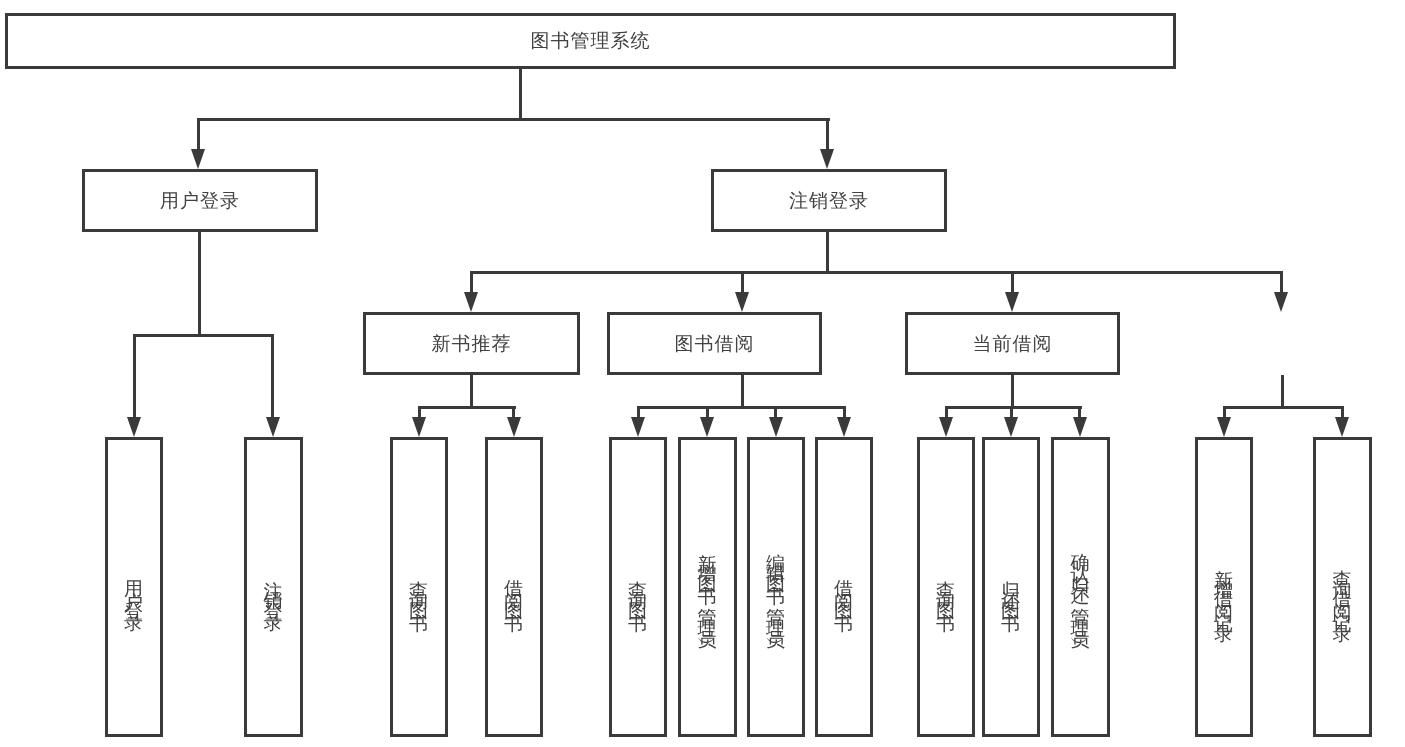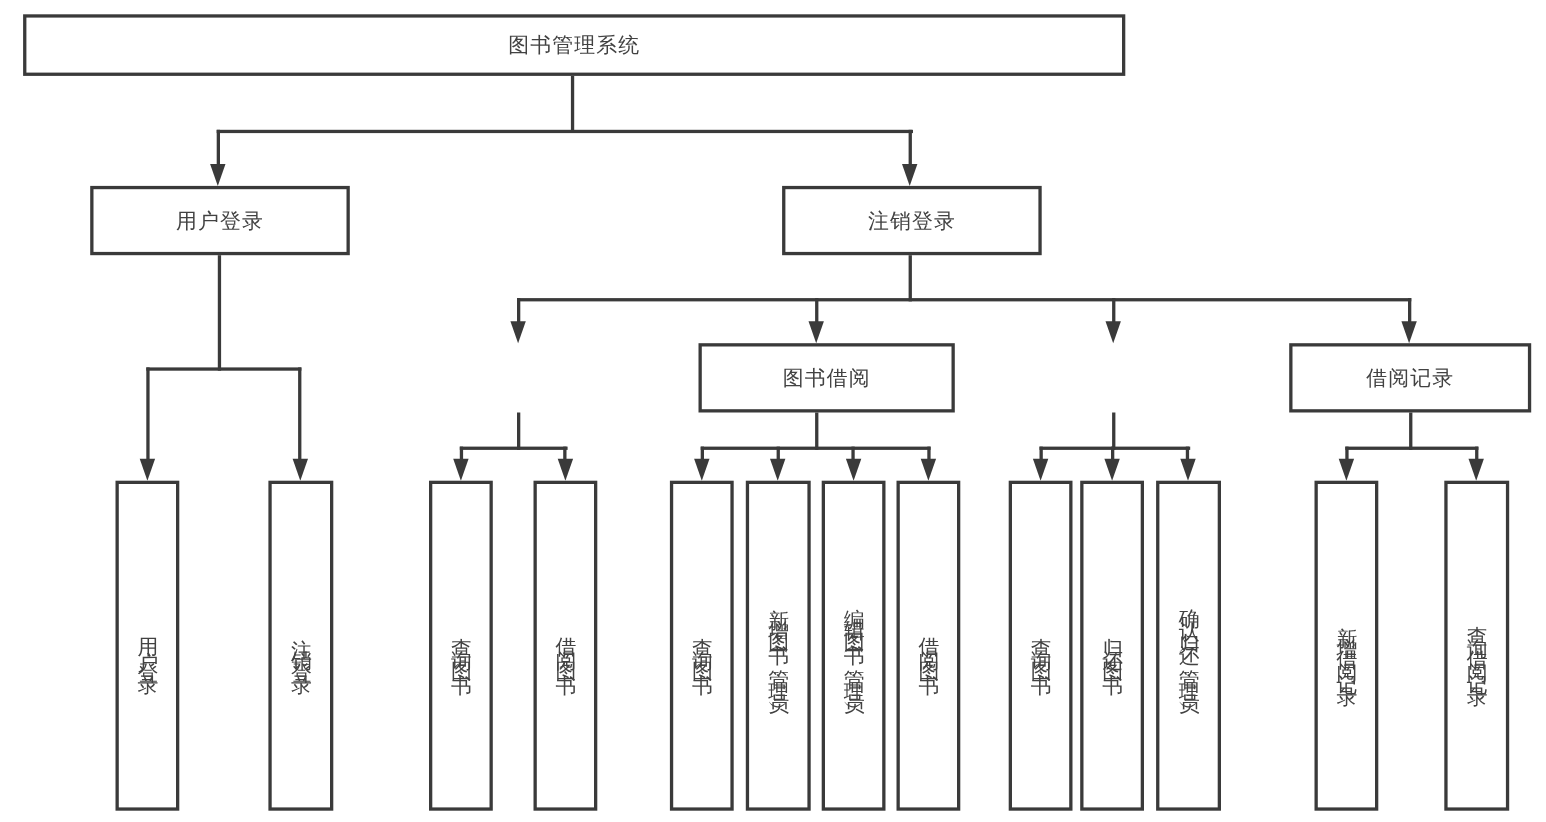"图书管理系统" div.node { left: 21px -> 5px; width: 1002px -> 1171px }
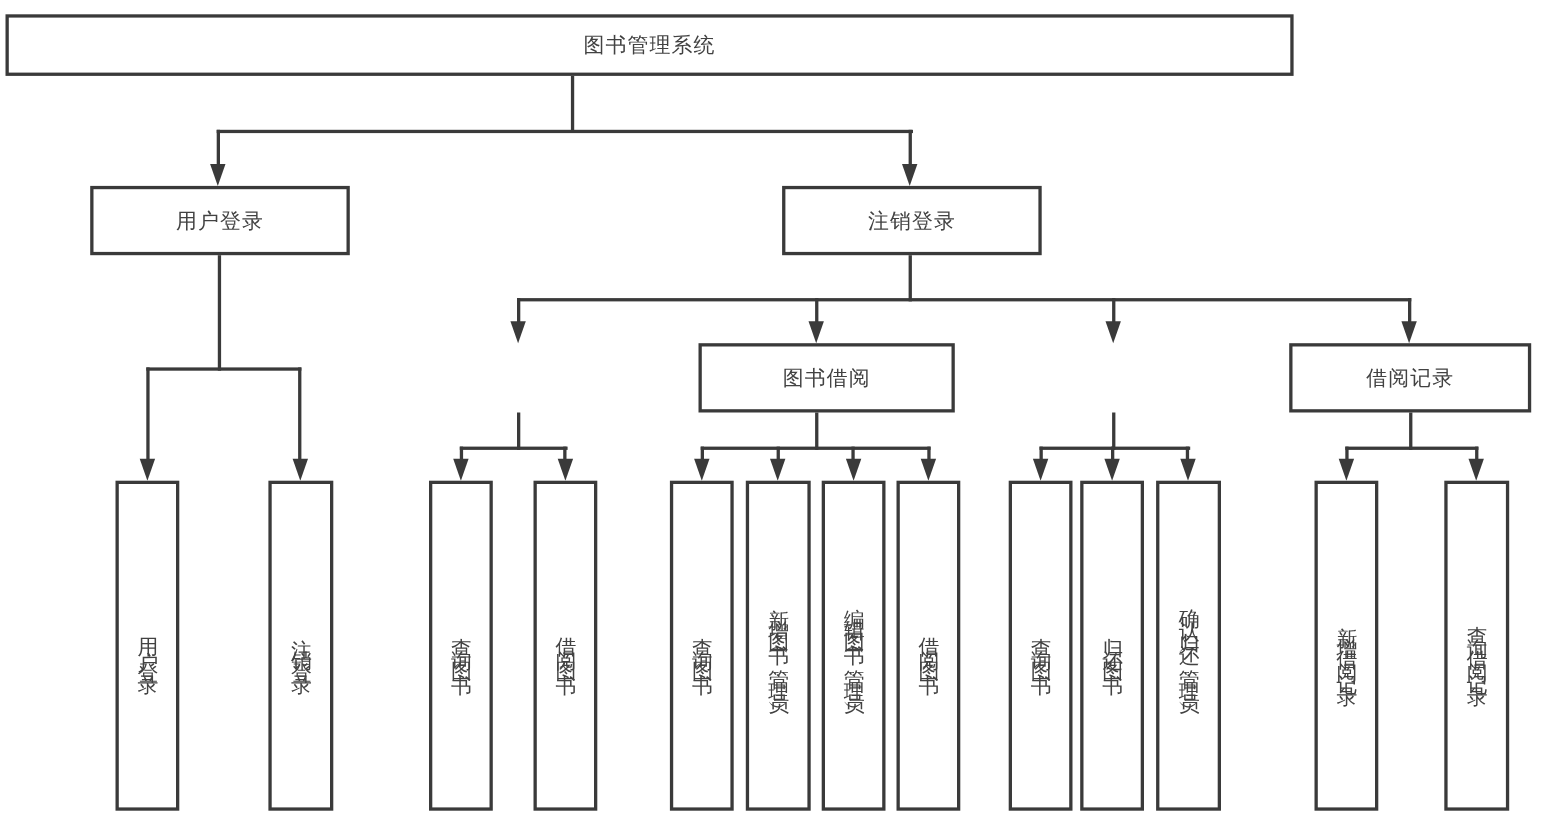"新书推荐" div.node { html: none -> <div> <span>新书推荐</span> </div> }
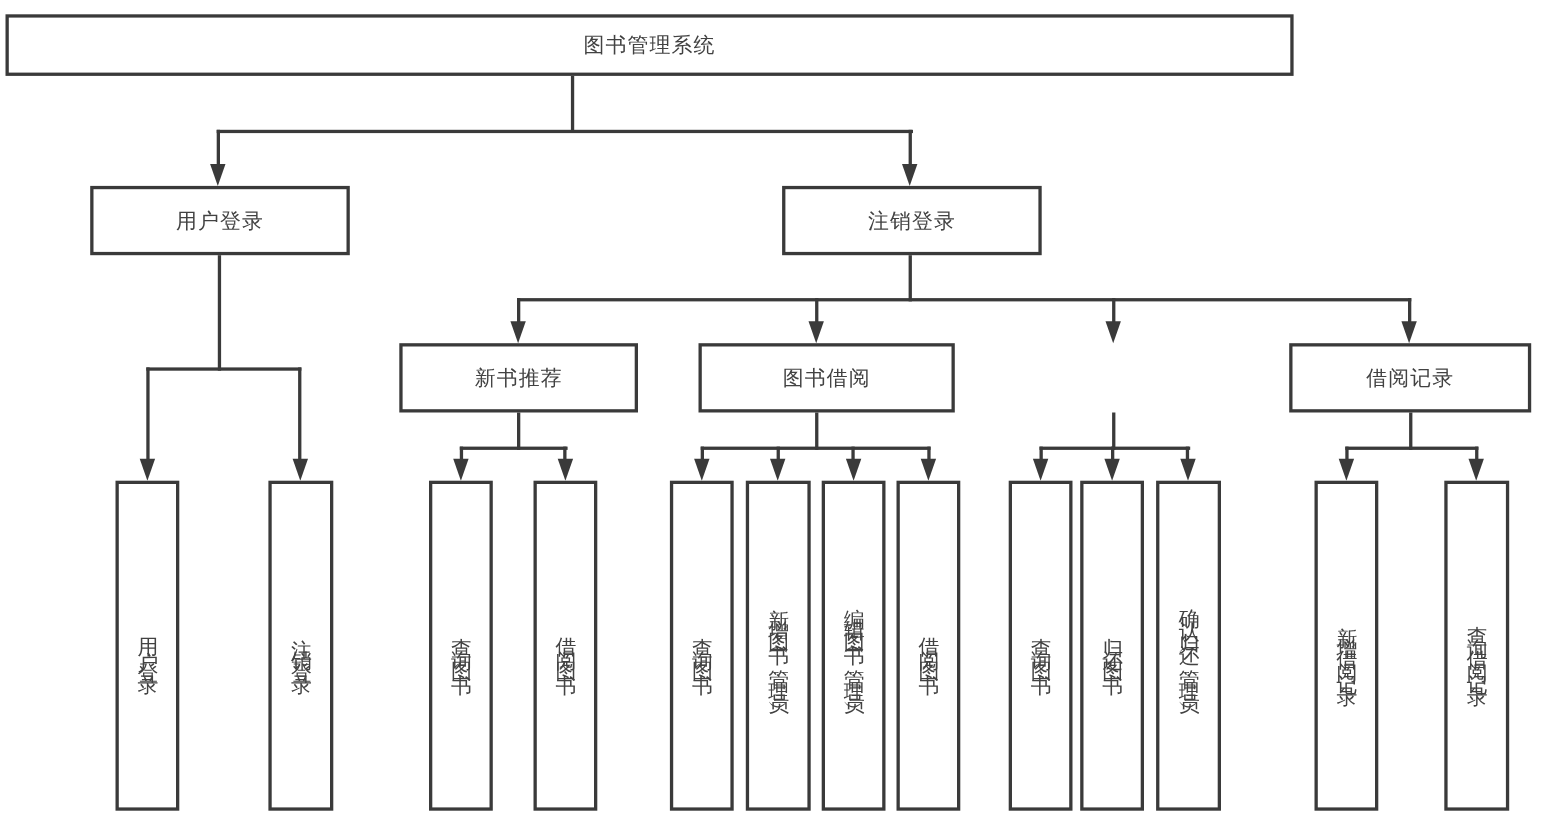"图书借阅" div.node { left: 635px -> 607px; width: 233px -> 215px }
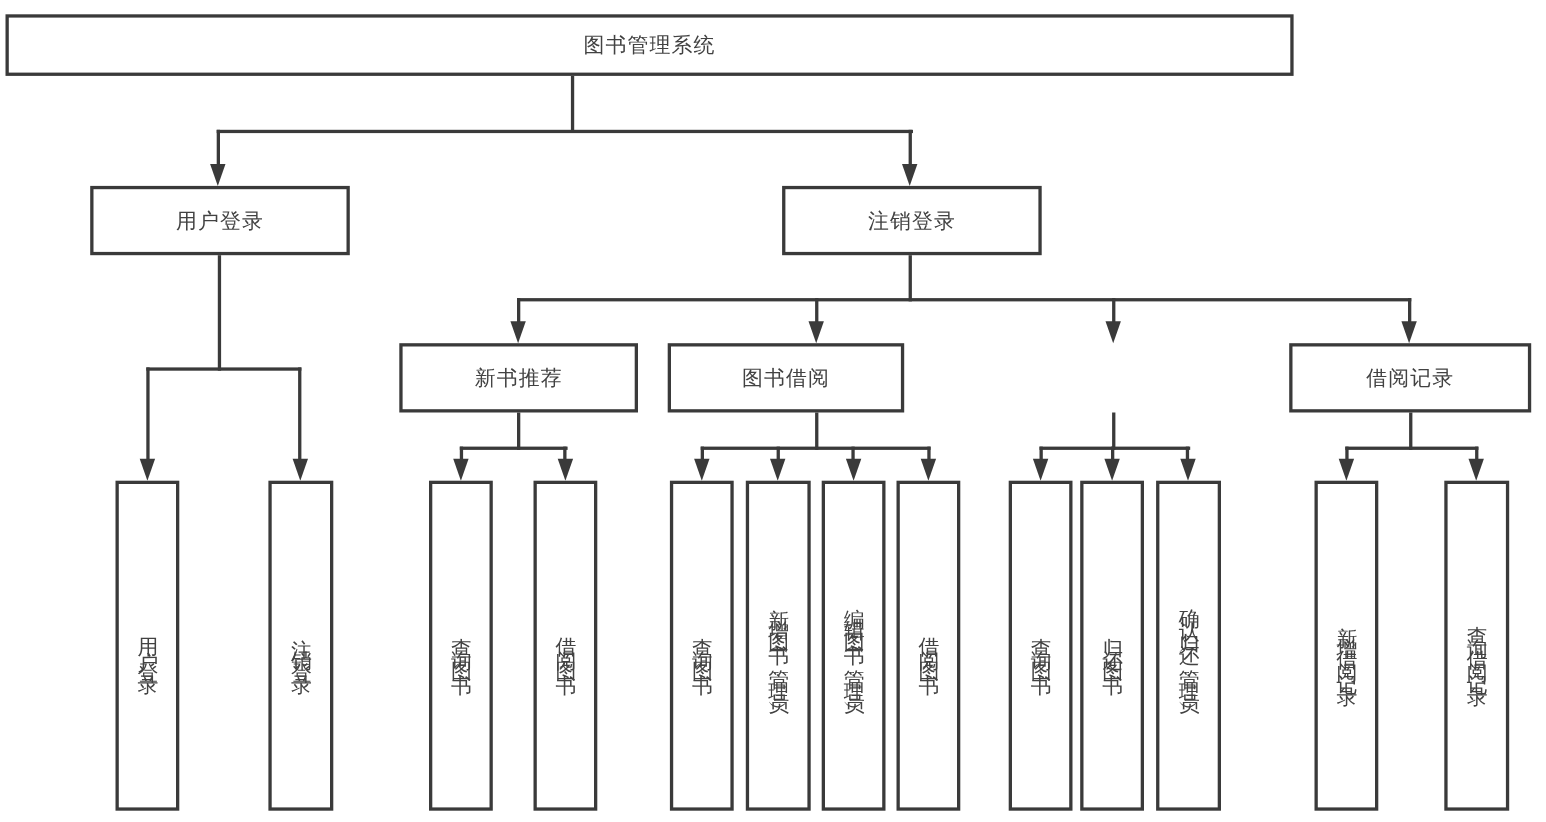"当前借阅" div.node { html: none -> <div> <span>当前借阅</span> </div> }
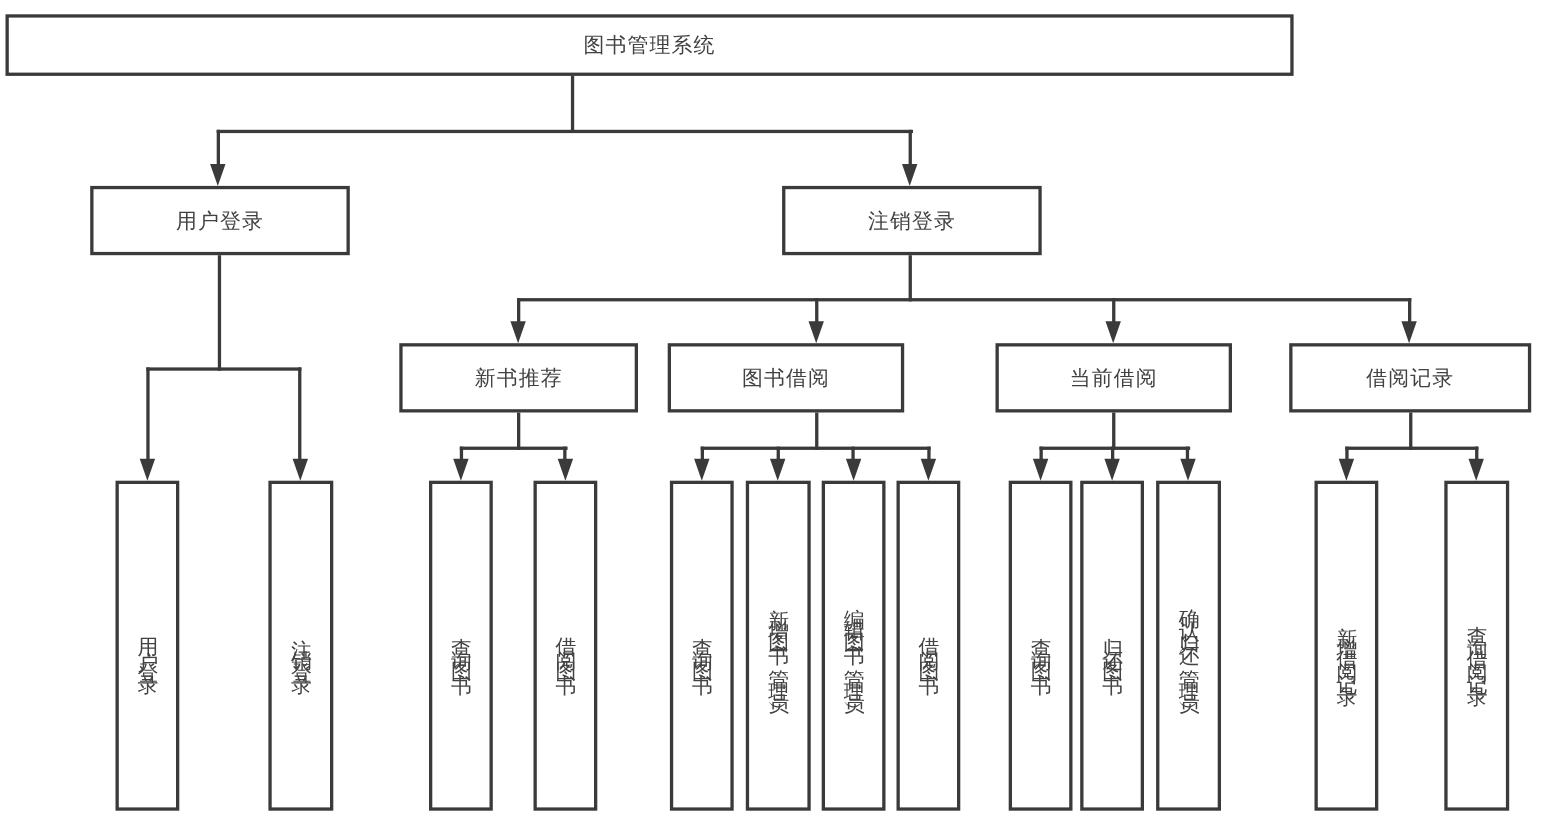"借阅记录" div.node { html: <div> <span>借阅记录</span> </div> -> none }
